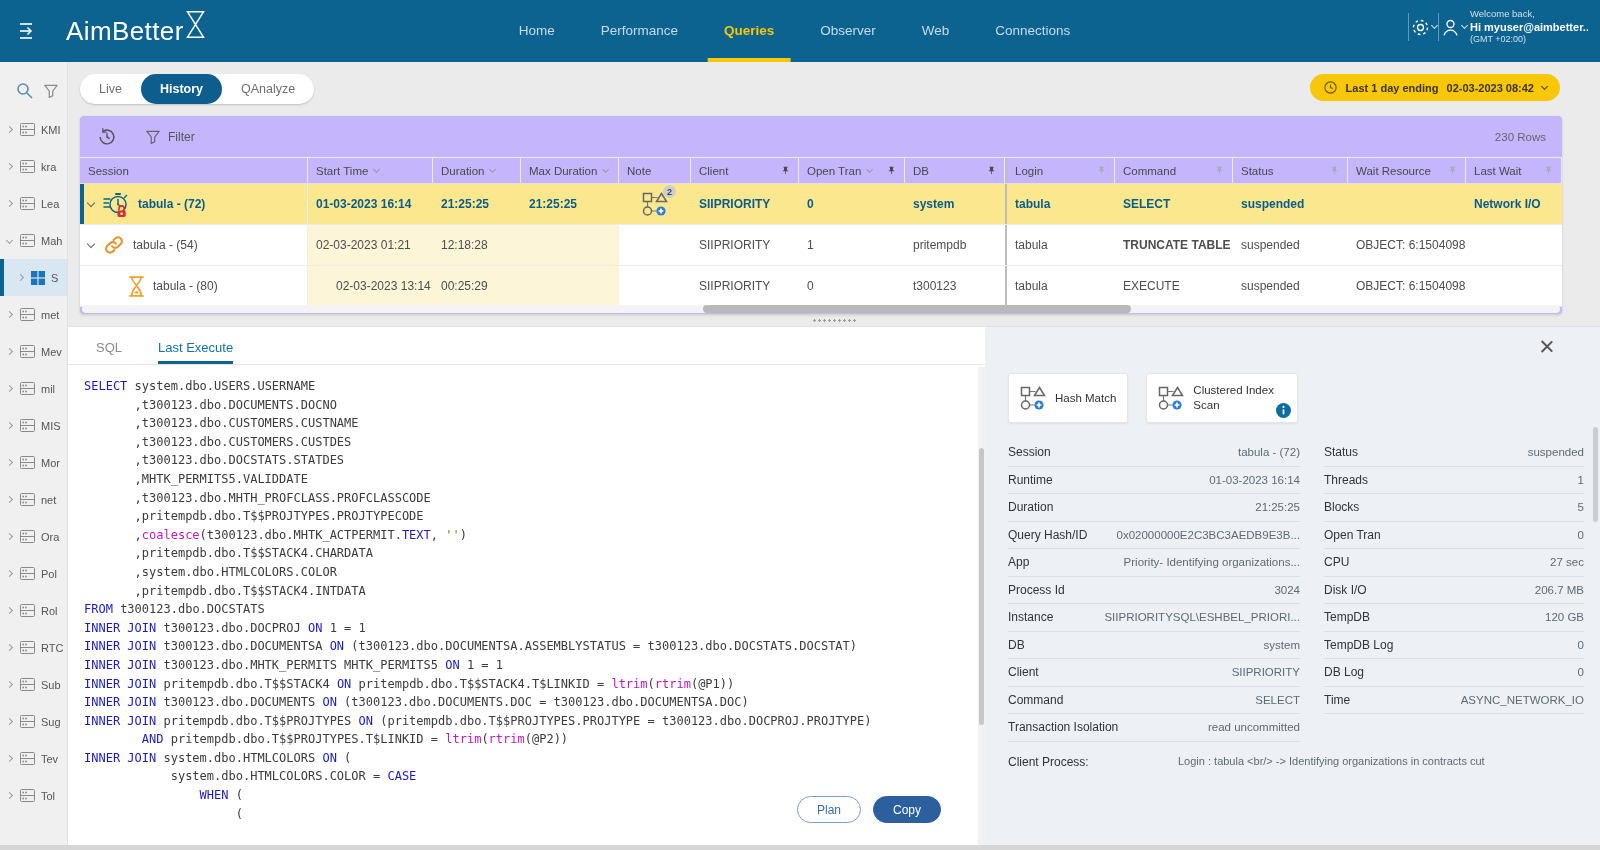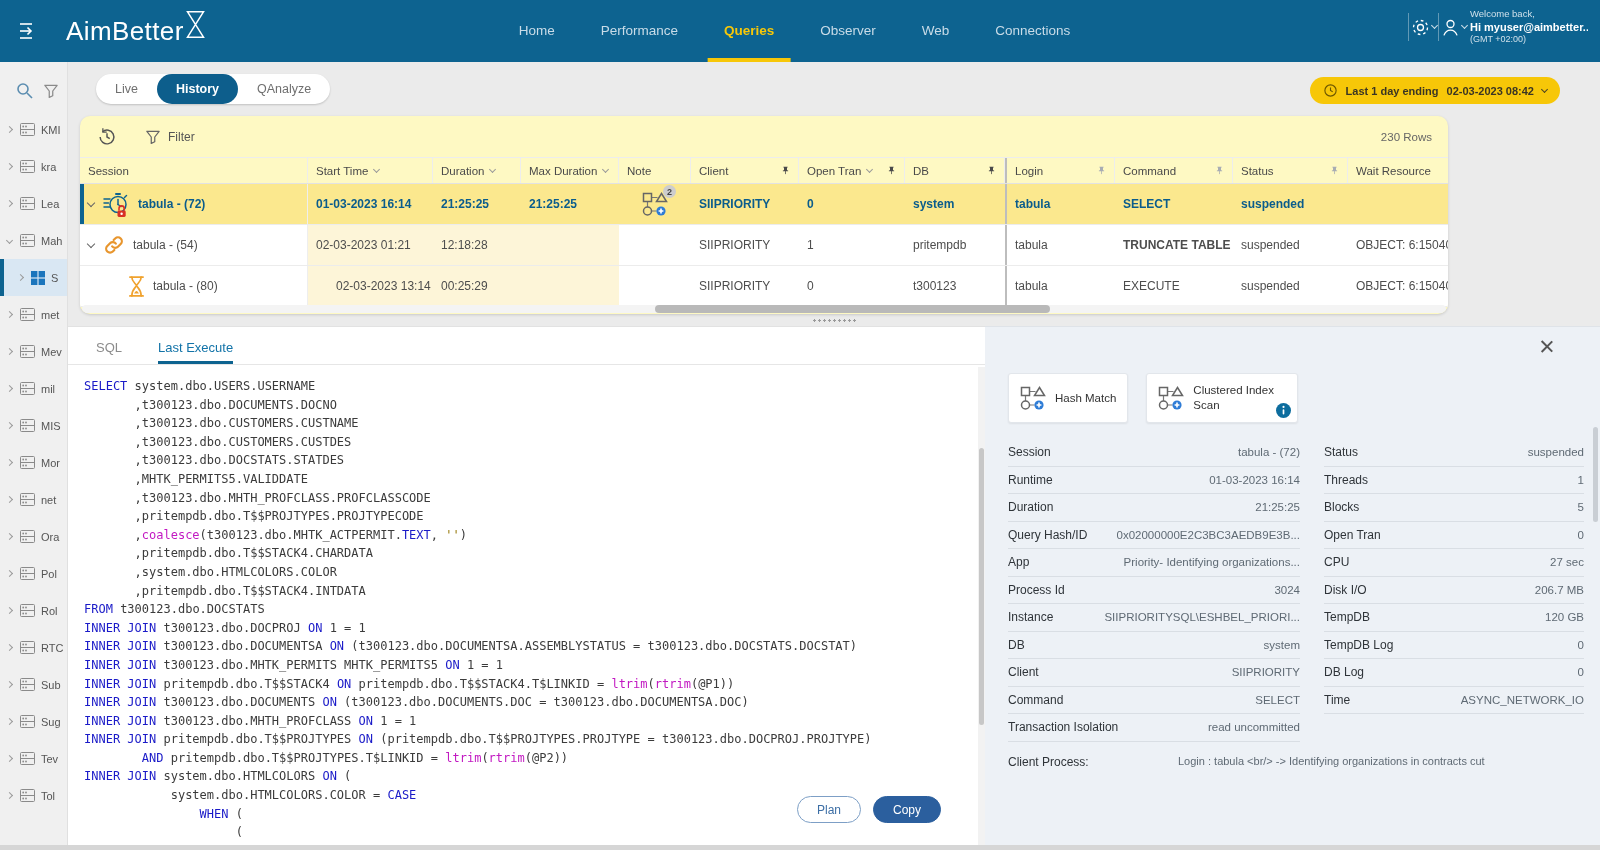"Live" .tabsrow { align-items: flex-end -> flex-start; left: 28px -> 12px }
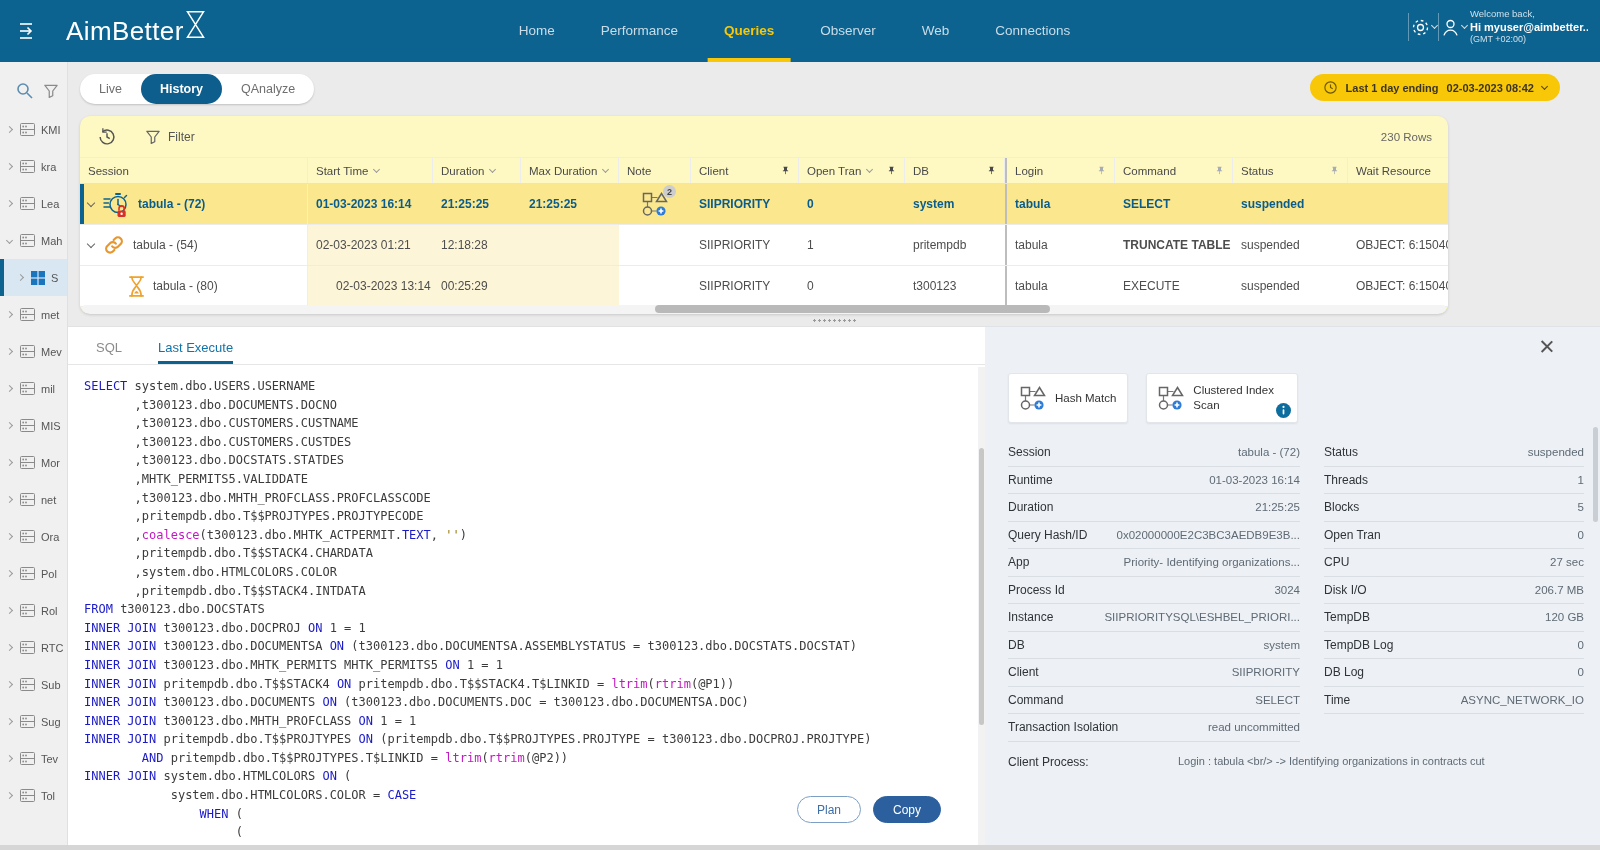"Filter" .table-card { background: #fef9c3 -> #c4b5fd; border-radius: 10px -> 4px; width: 1368px -> 1482px }
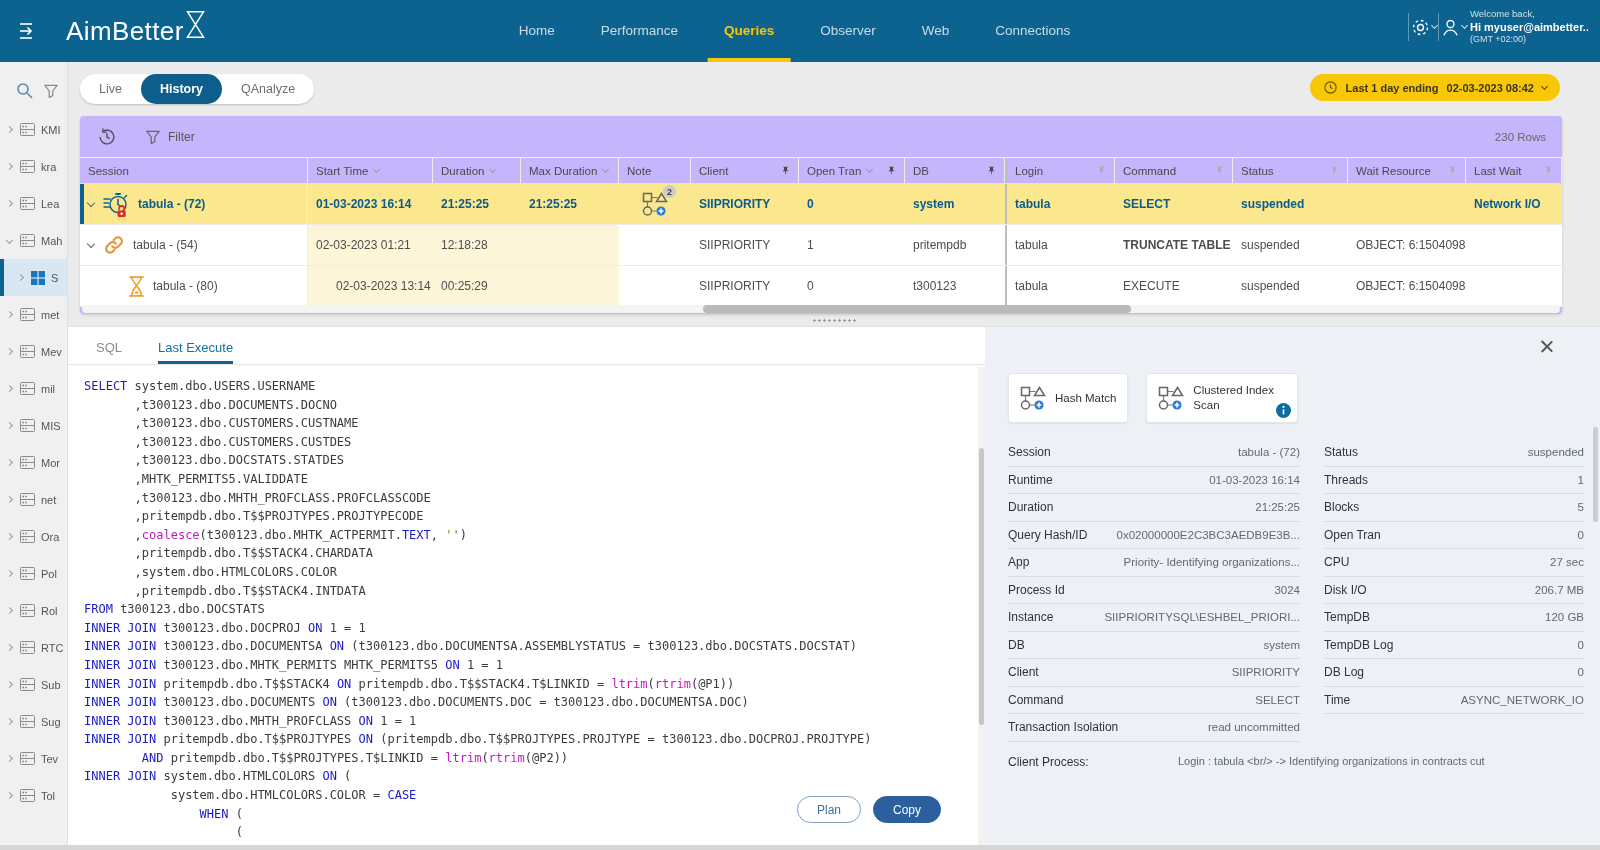"INNER JOIN t300123.dbo.MHTH_PROFCLASS ON" div.sql-line { html: <div><span>INNER JOIN</span><span> t300123.dbo.MHTH_PROFCLASS </span><span>ON</span><span> 1 = 1</span></div> -> none }
